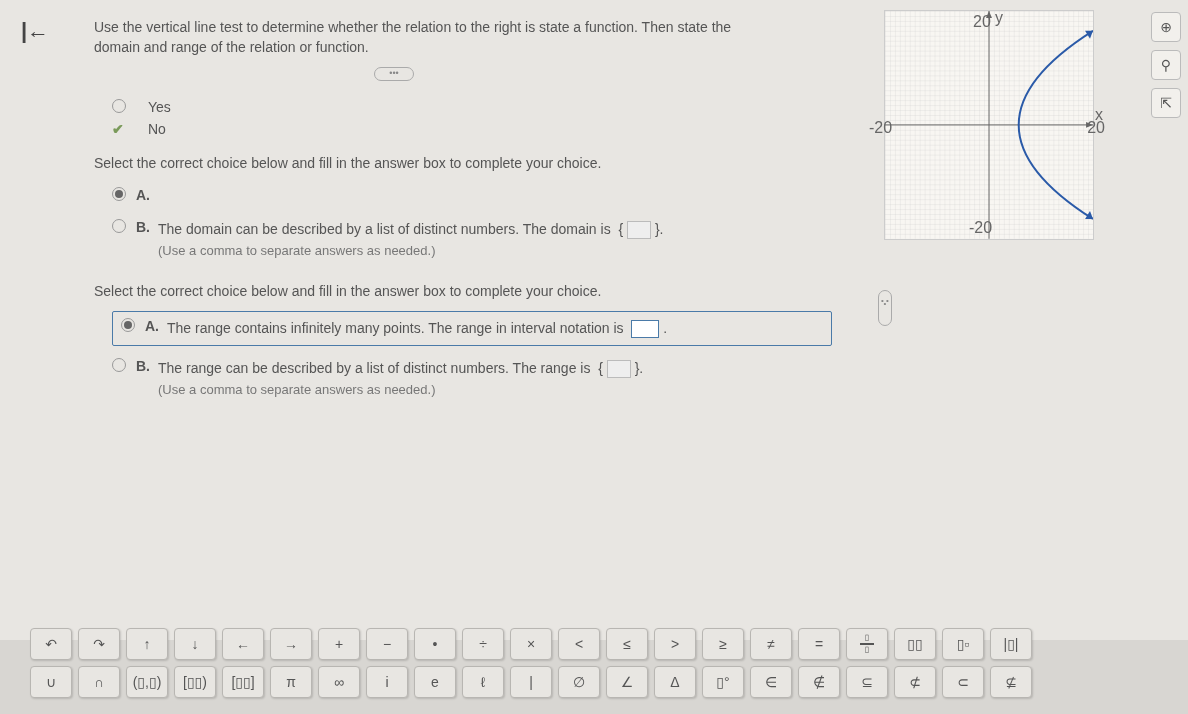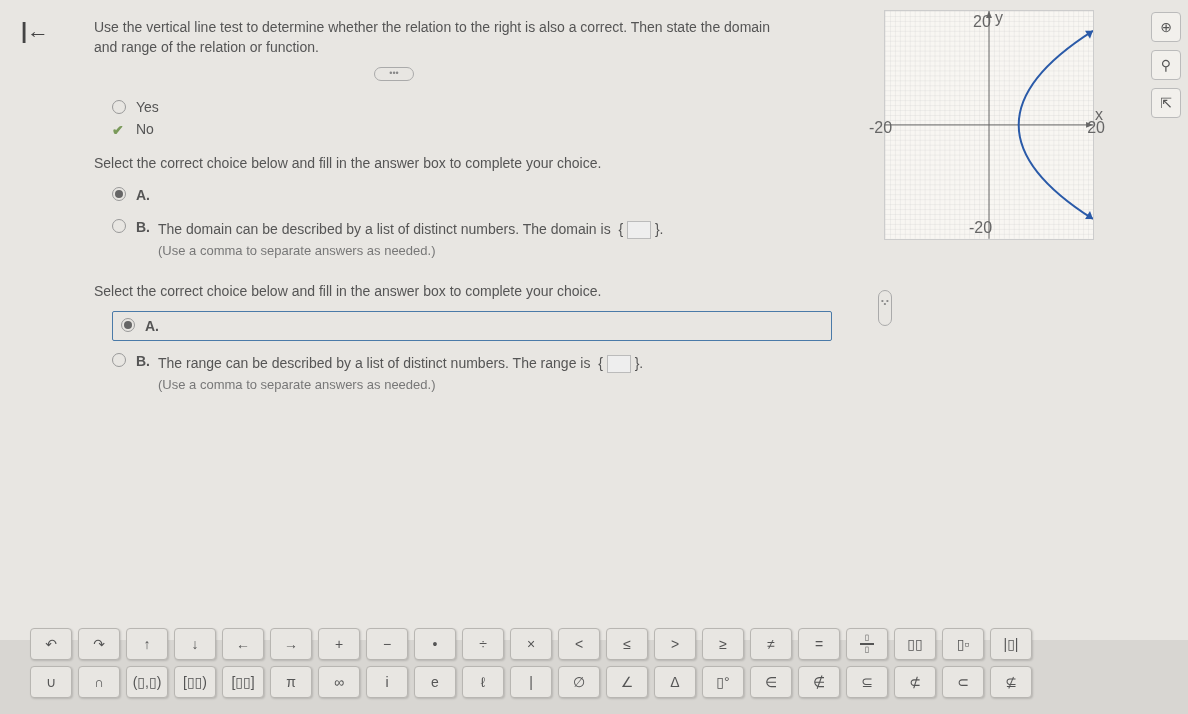"Use the vertical line test" p.prompt-text { text: also a correct -> state a function }
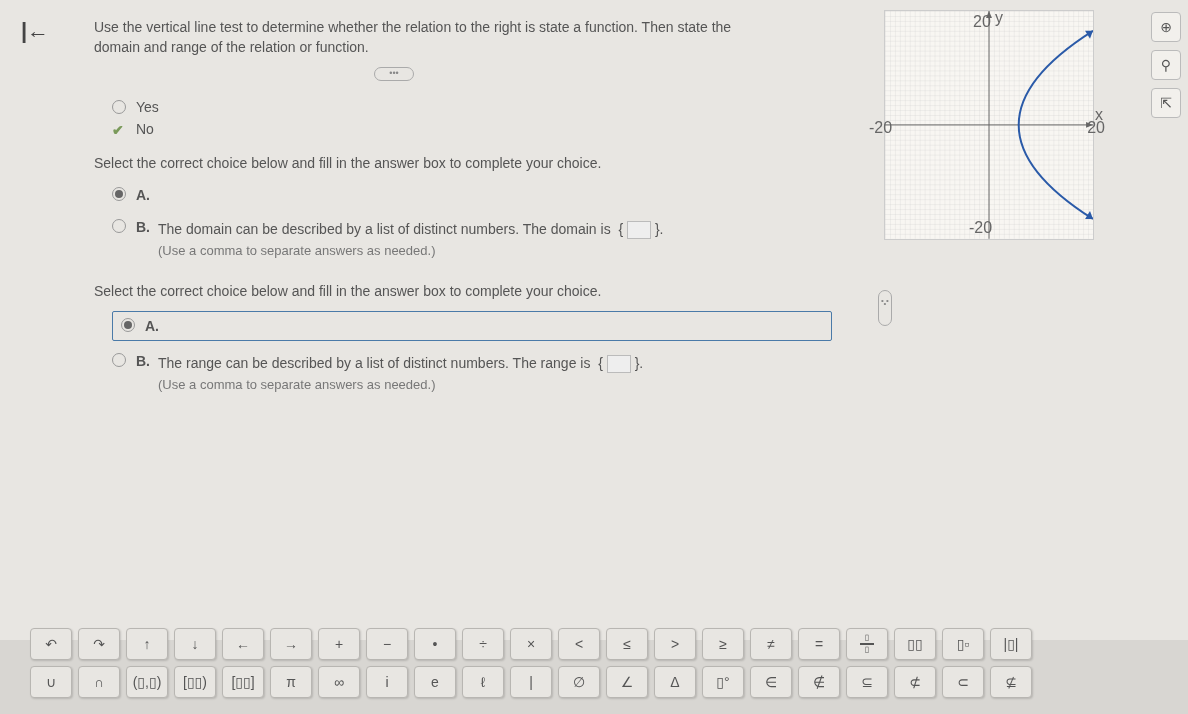"Yes" .opt-row { align-items: center -> flex-start; gap: none -> 12px }
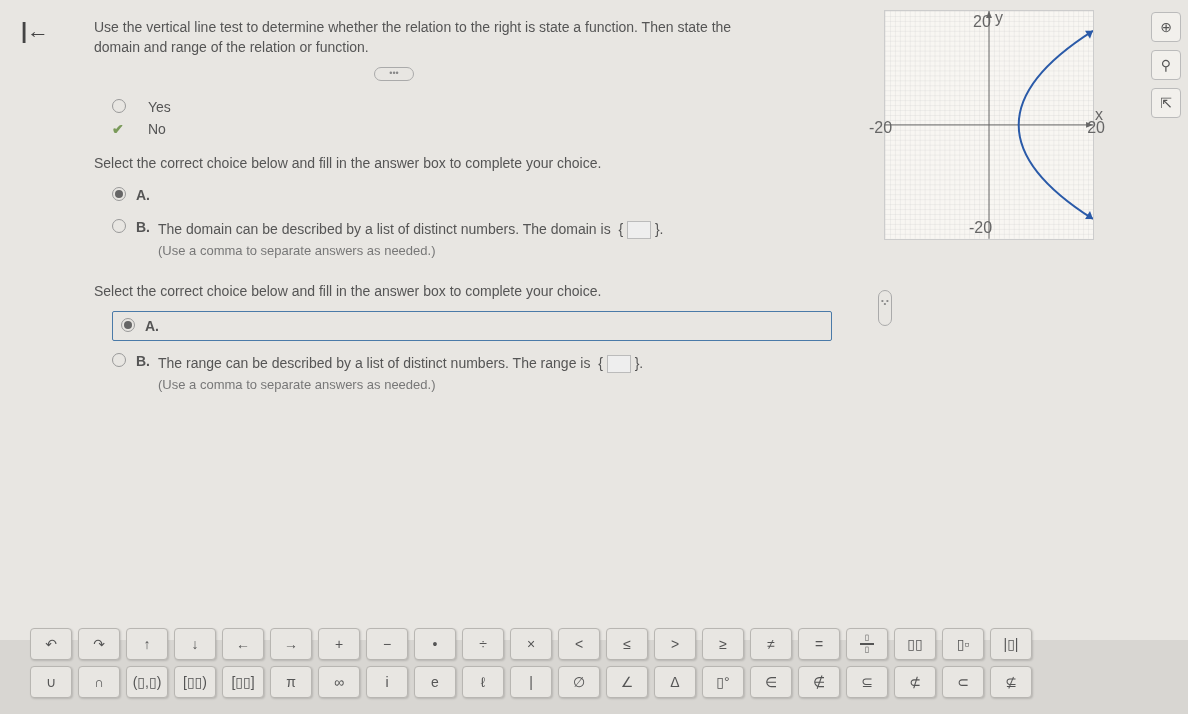"The range contains infinitely many" span.ctext { html: none -> <span> <span>The range contains infinitely many points. The range in interval notation is</span> &nbsp;<span></span> . </span> }
